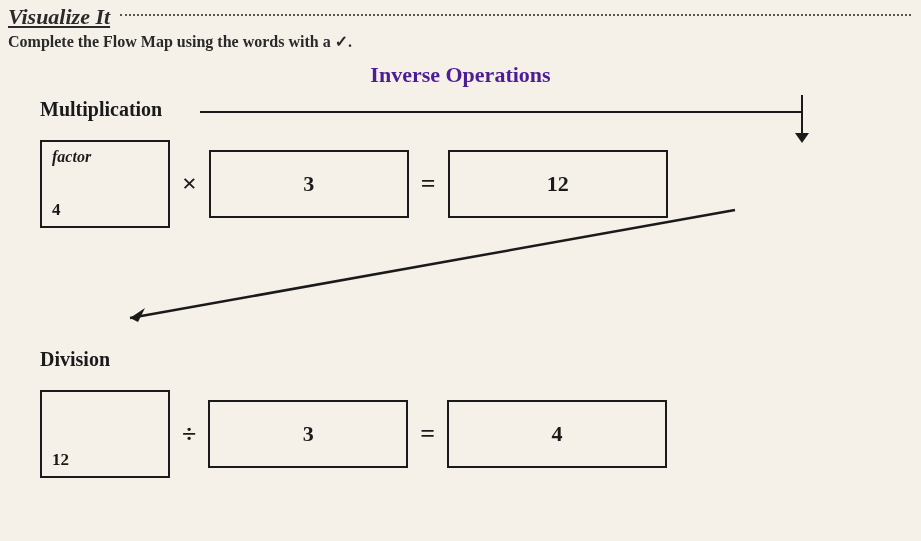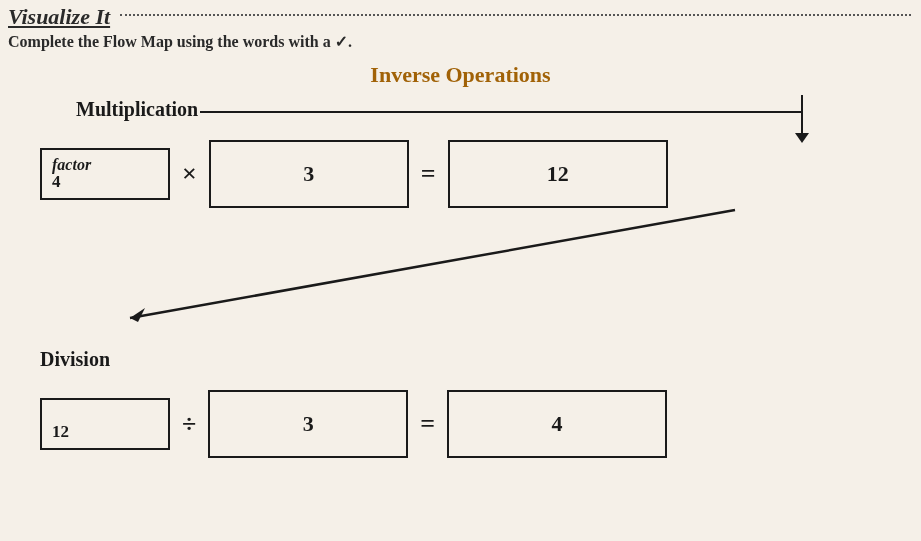"Inverse Operations" .flow-title { color: #a16207 -> #4c1d95 }
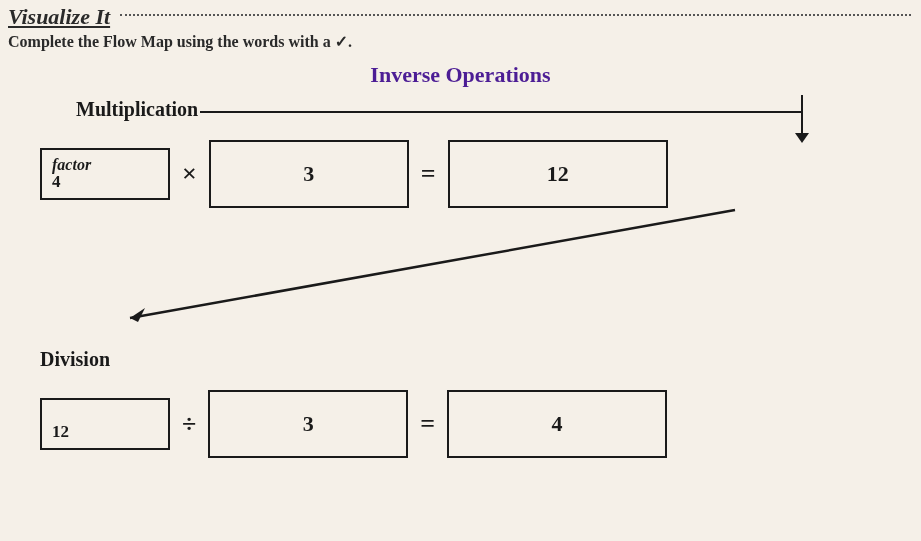"Multiplication" .mult-label { margin-left: 36px -> none }
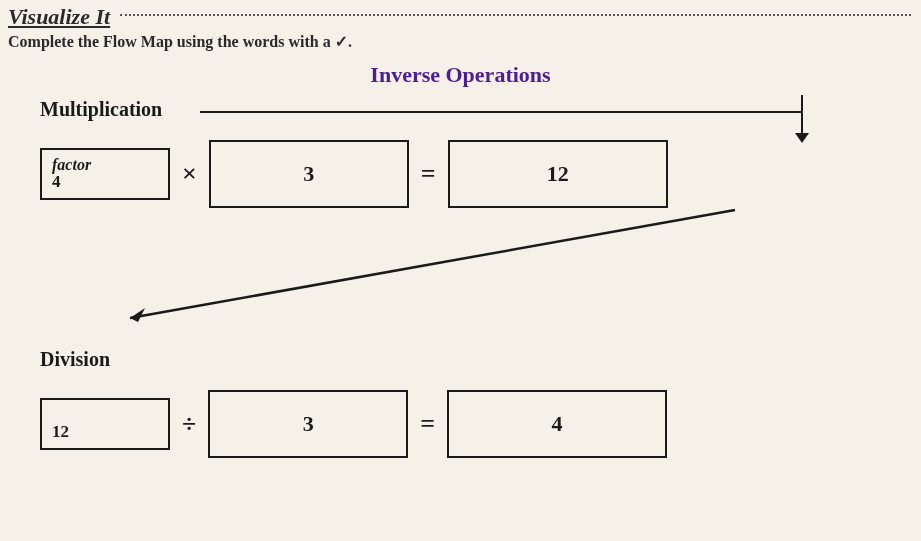"factor" .box-left { height: 52px -> 88px }
